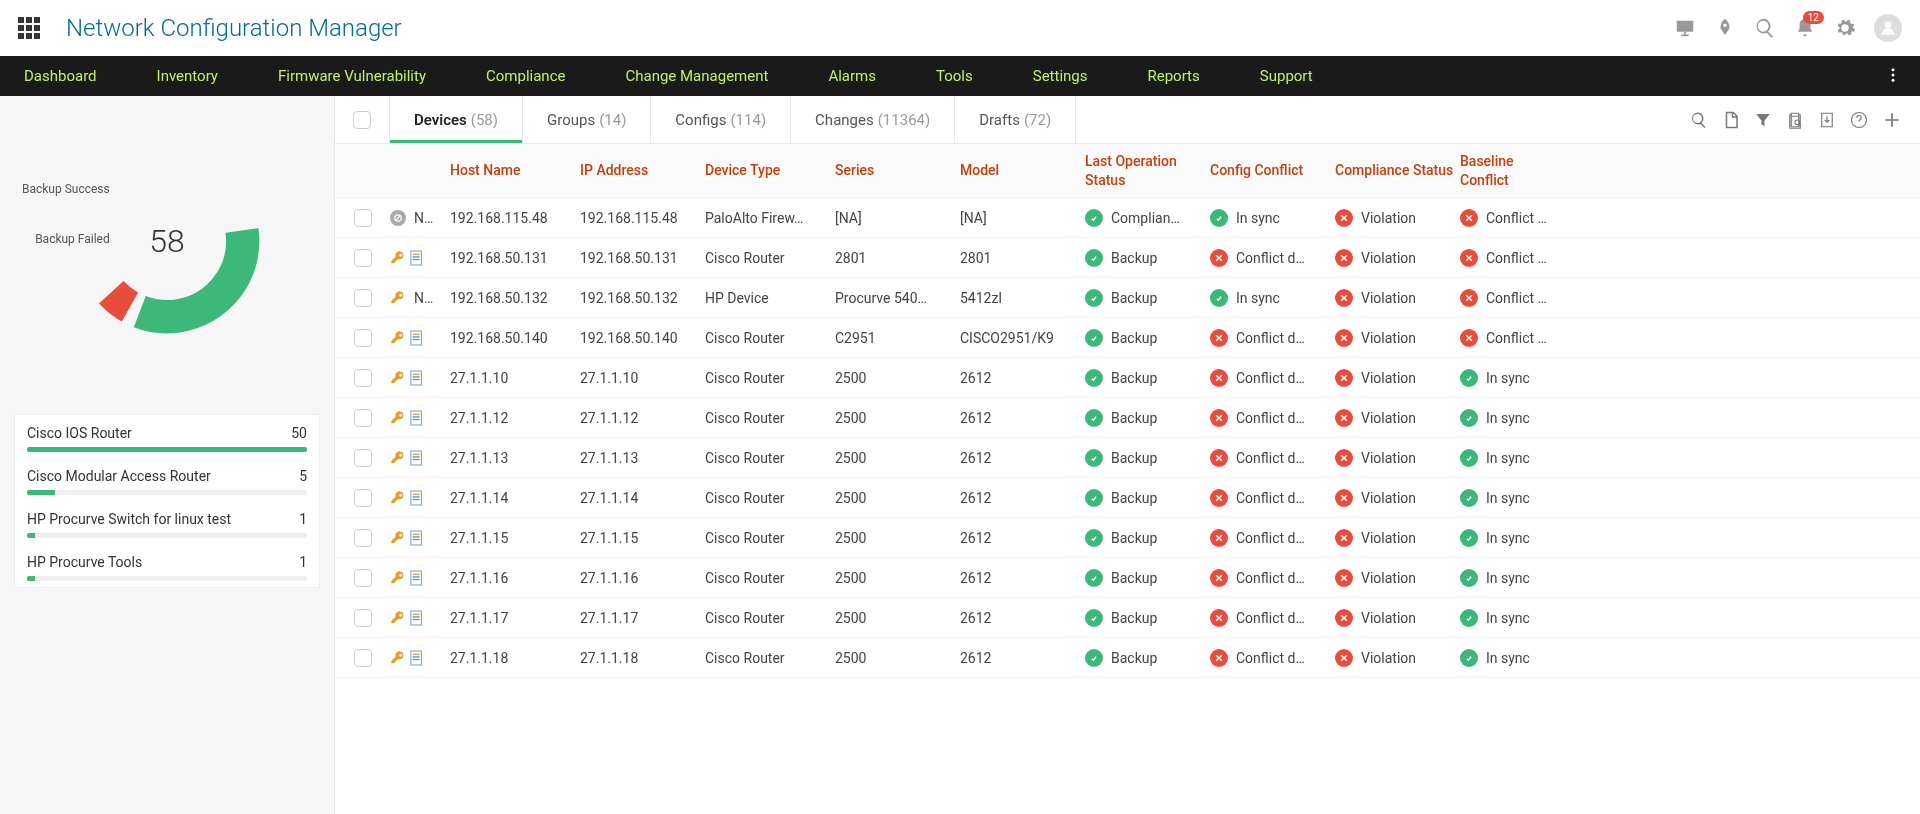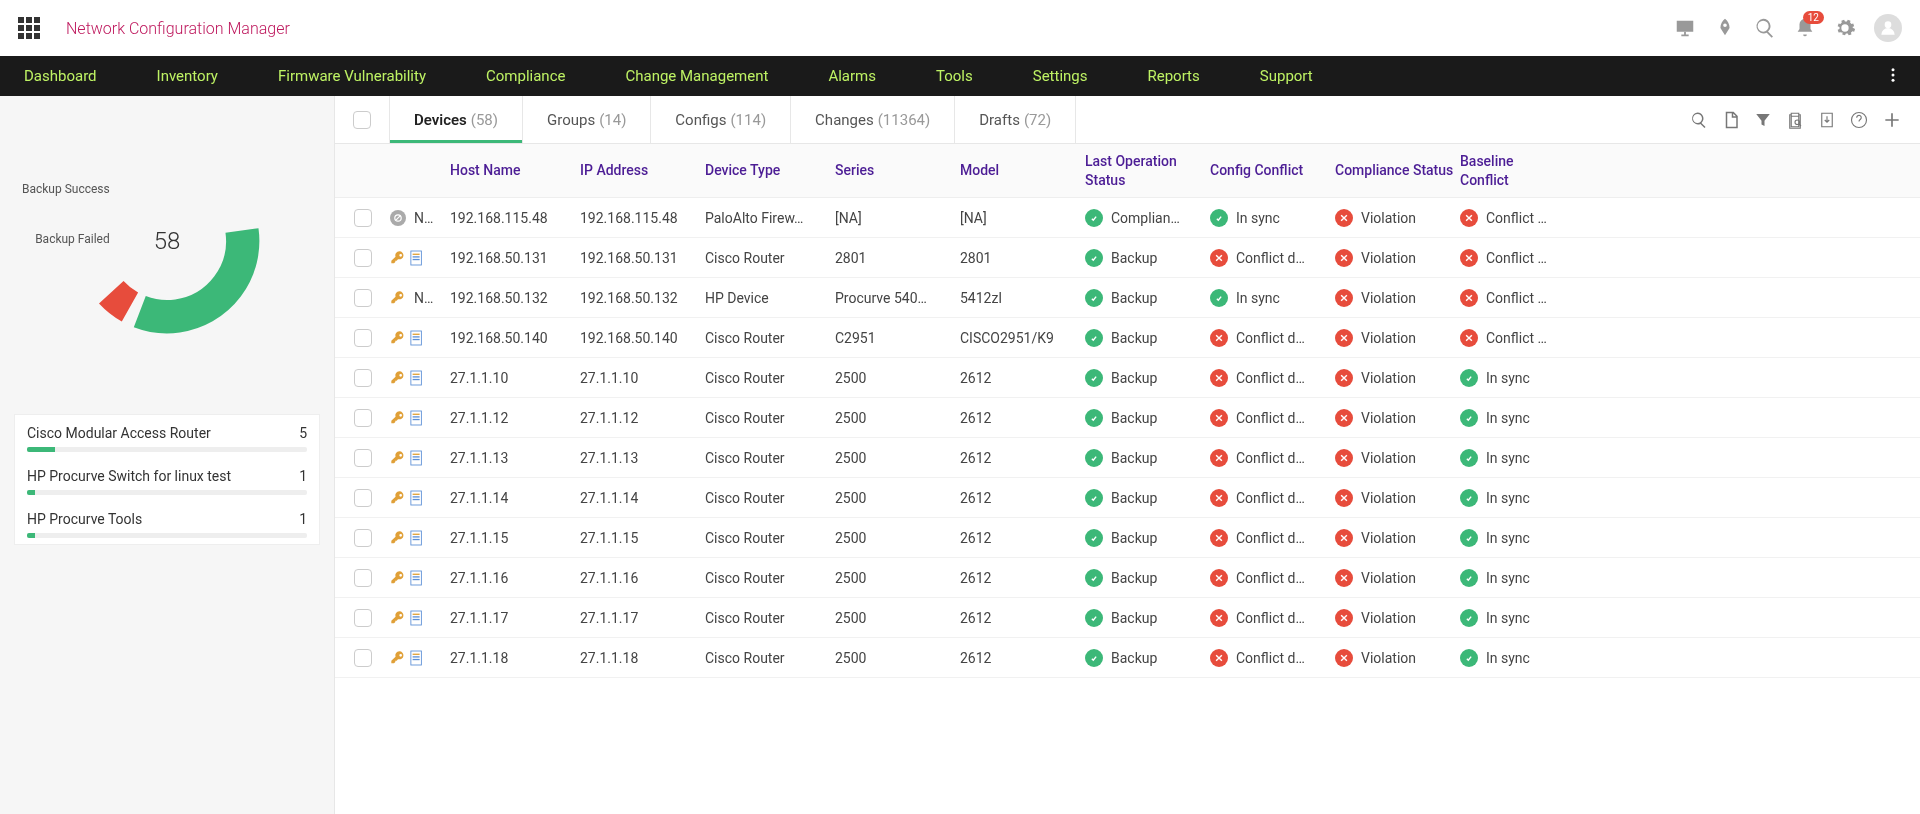"Network Configuration Manager" .app-title { color: #be185d -> #0369a1; font-size: 16px -> 24px }
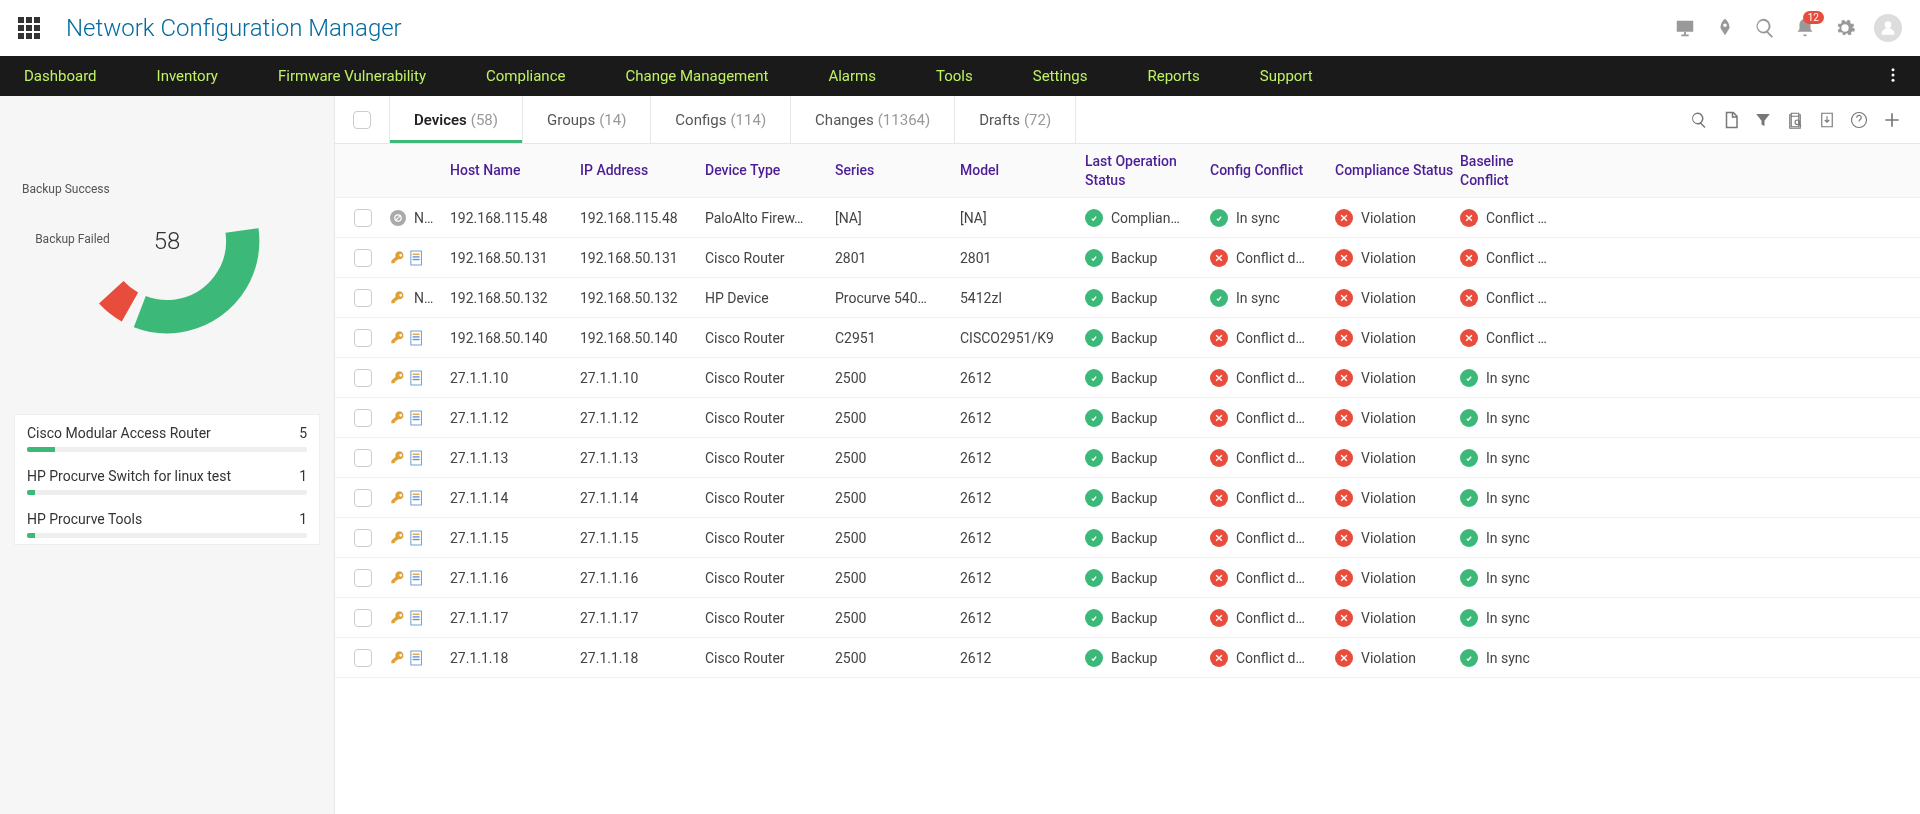"Host Name" .table-head { color: #4c1d95 -> #c2410c }
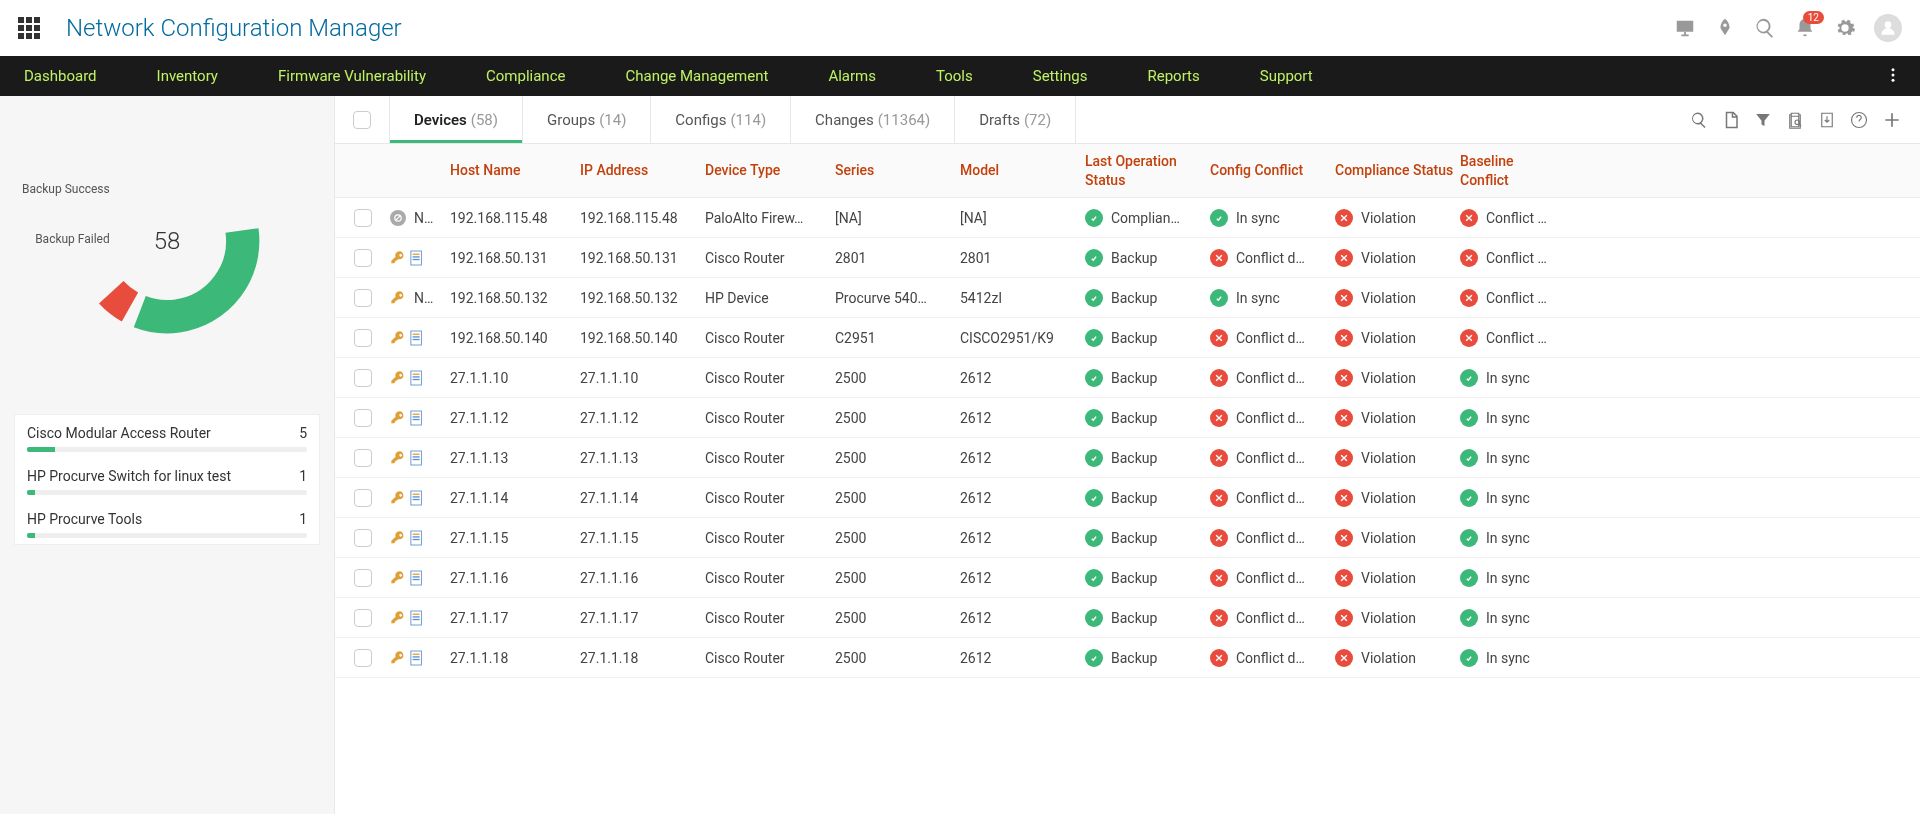"58" .donut-center { font-size: 24px -> 32px }
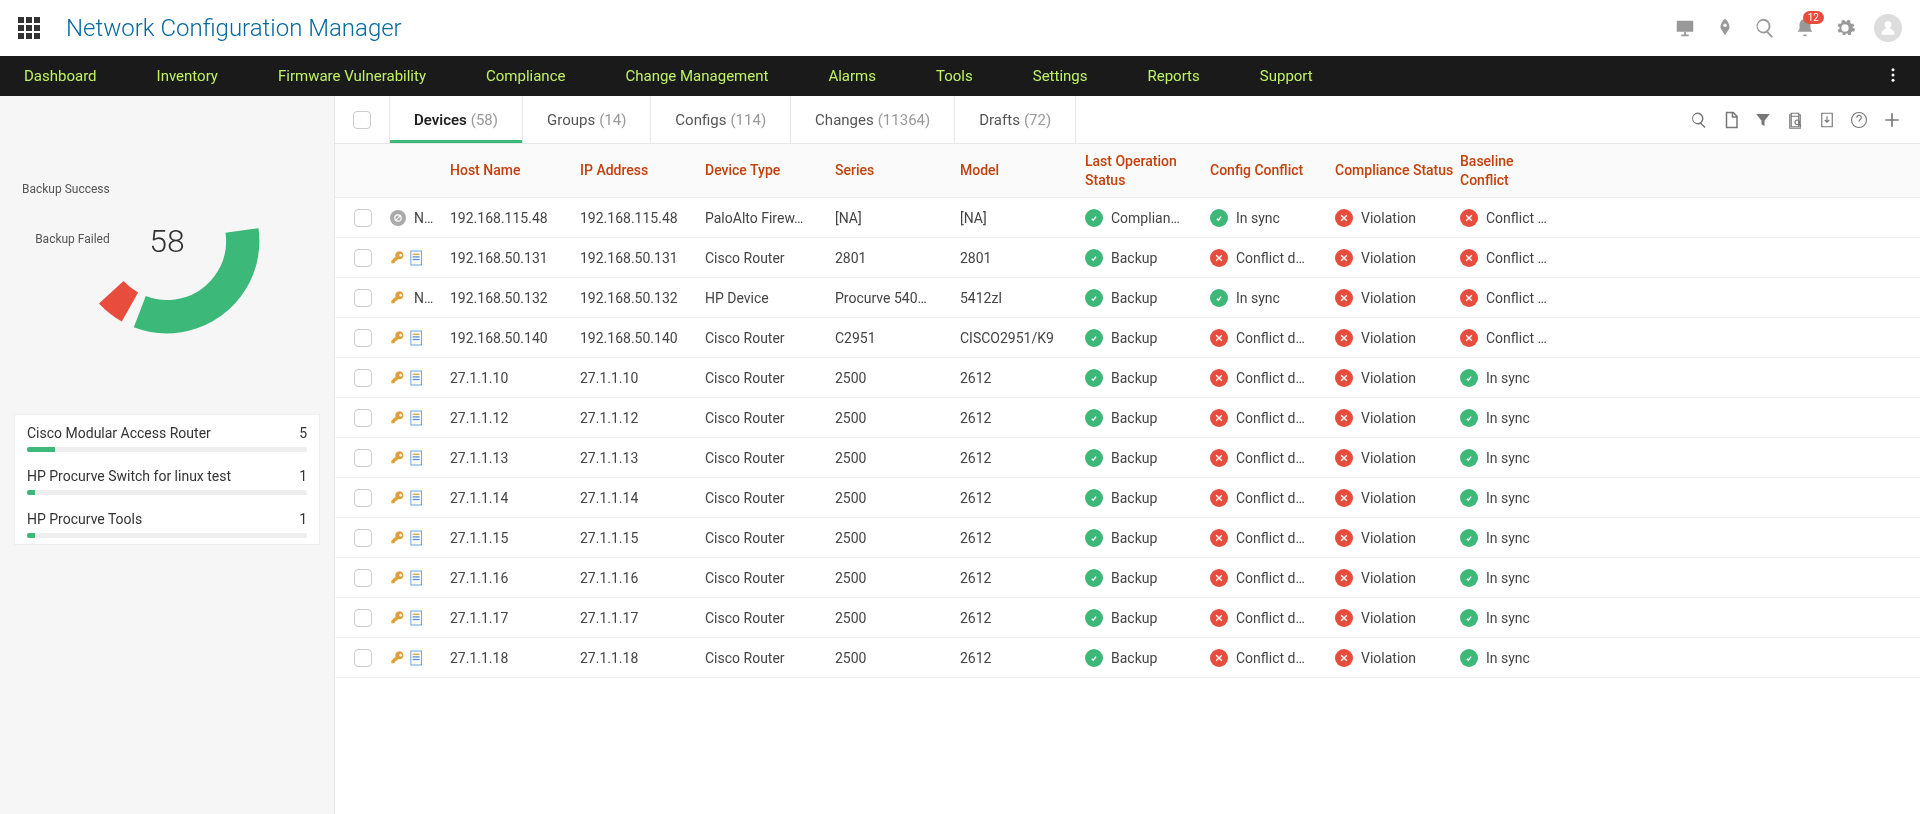"Cisco IOS Router" div.type-row { html: none -> <div> <div> <span>Cisco IOS Router</span> <span>50</span> </div> <div> <div></div> </div> </div> }
